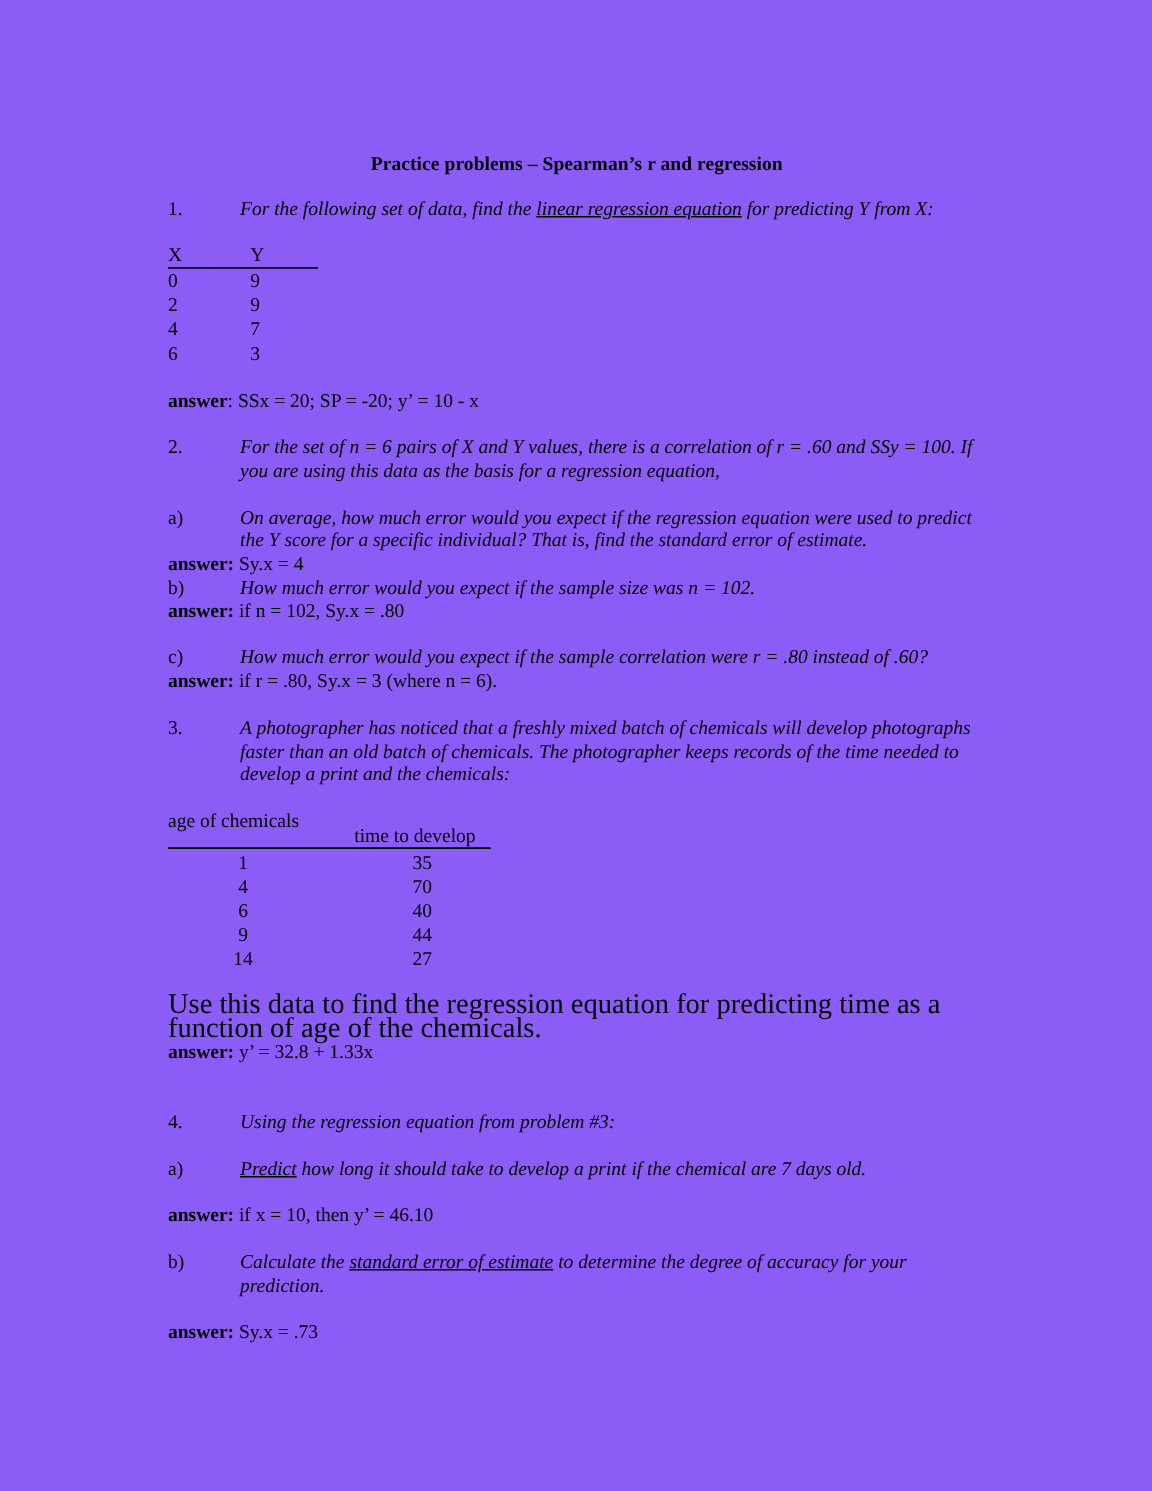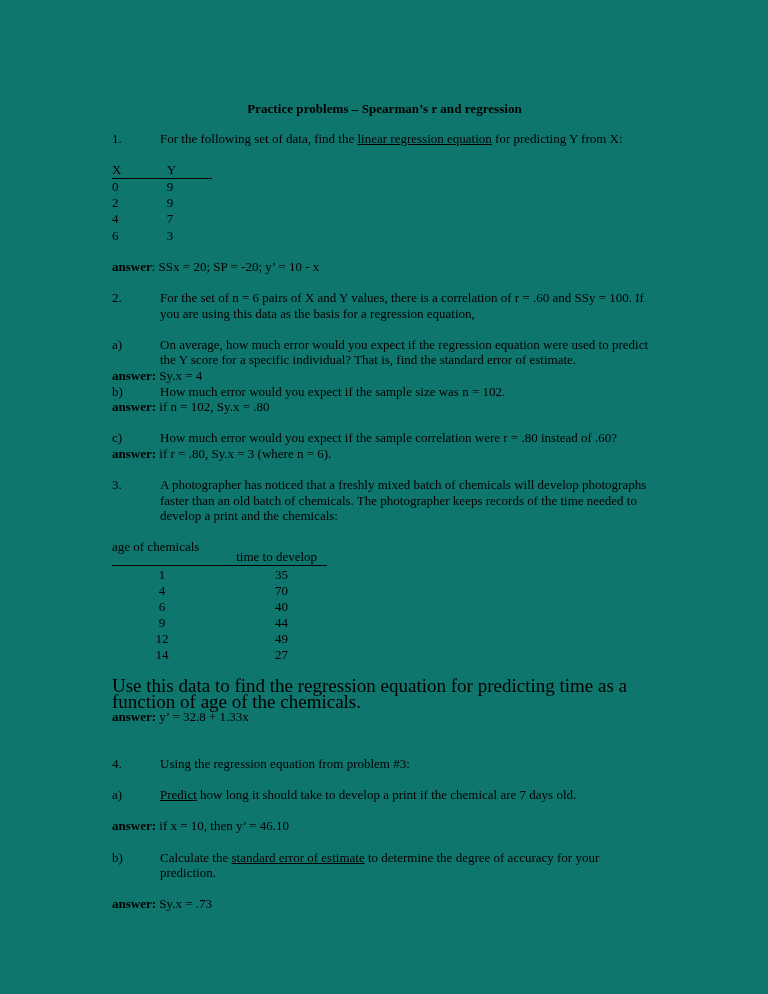"Practice problems – Spearman’s r" .page { background: #0f766e -> #8b5cf6 }
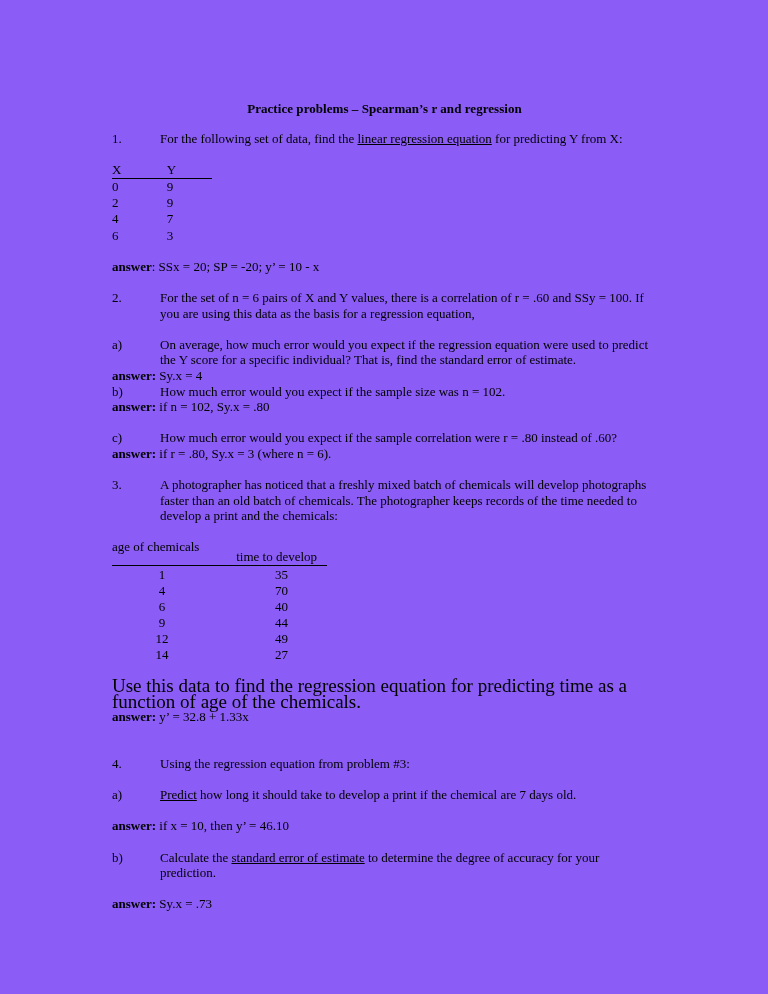"For the following set of" .q-body { font-style: none -> italic }
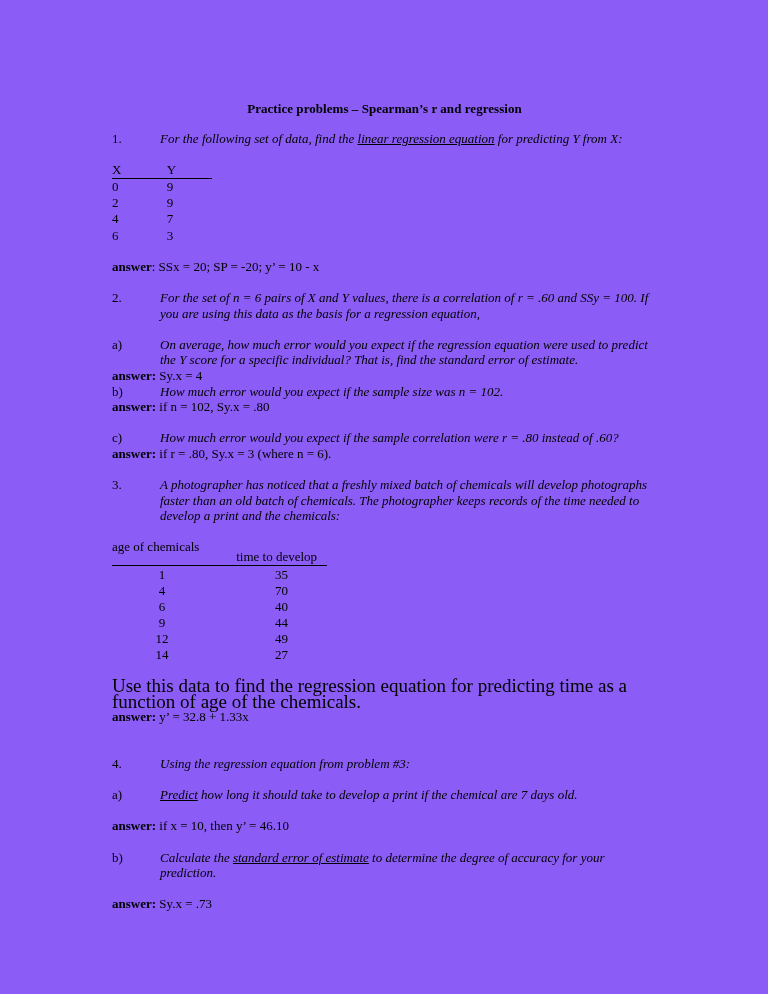"12" tr { html: <tr> <td>12</td> <td>49</td> </tr> -> none }
